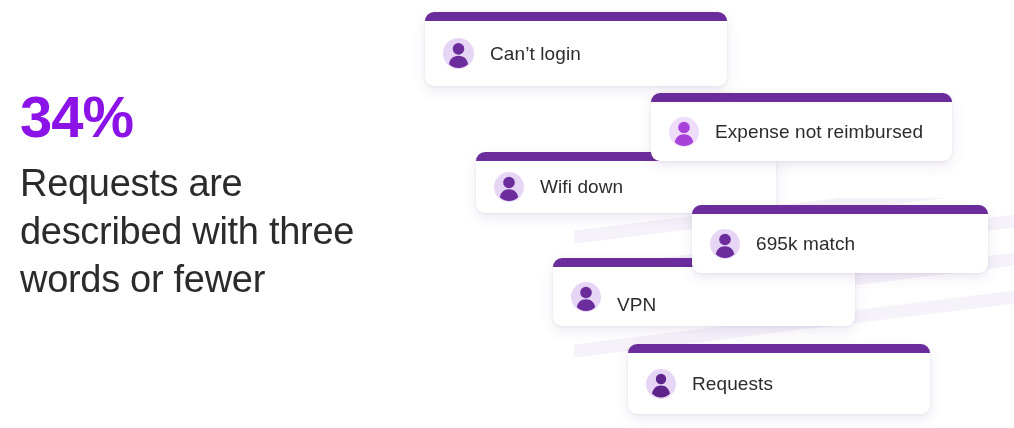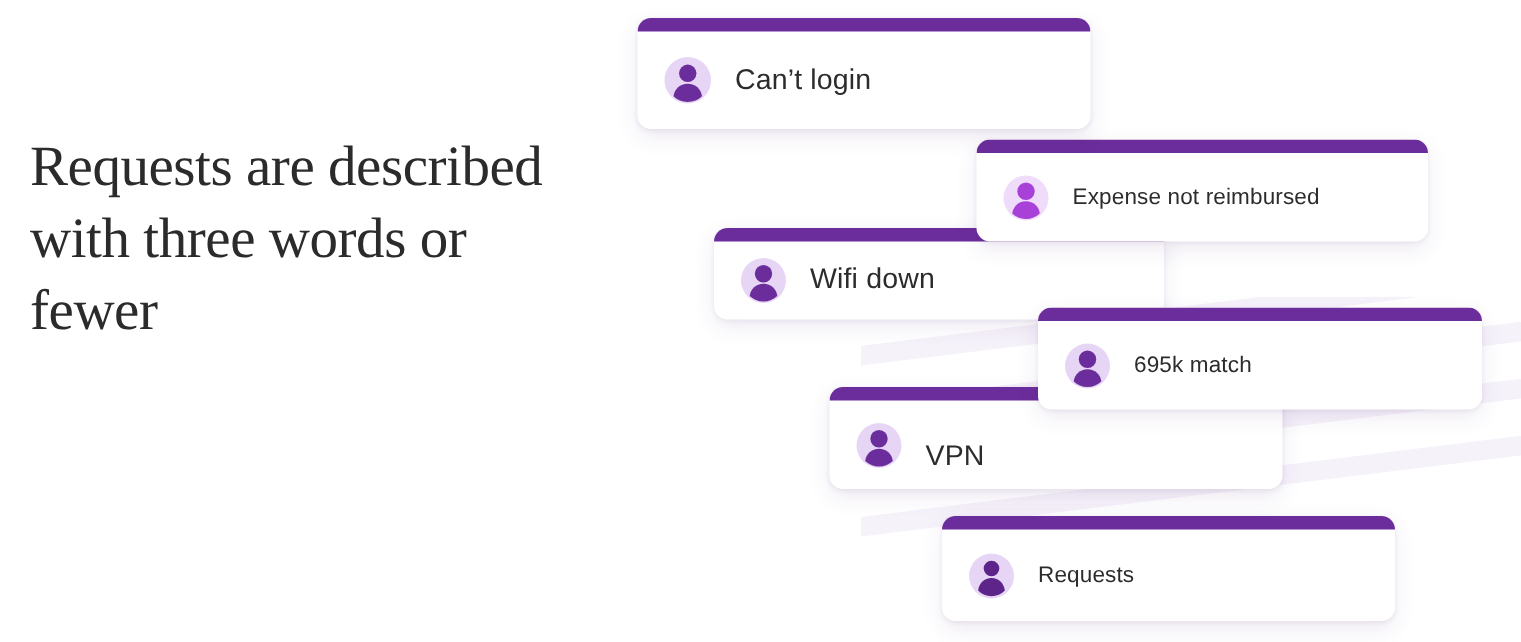"34%" div.stat { html: none -> <div>34%</div> }
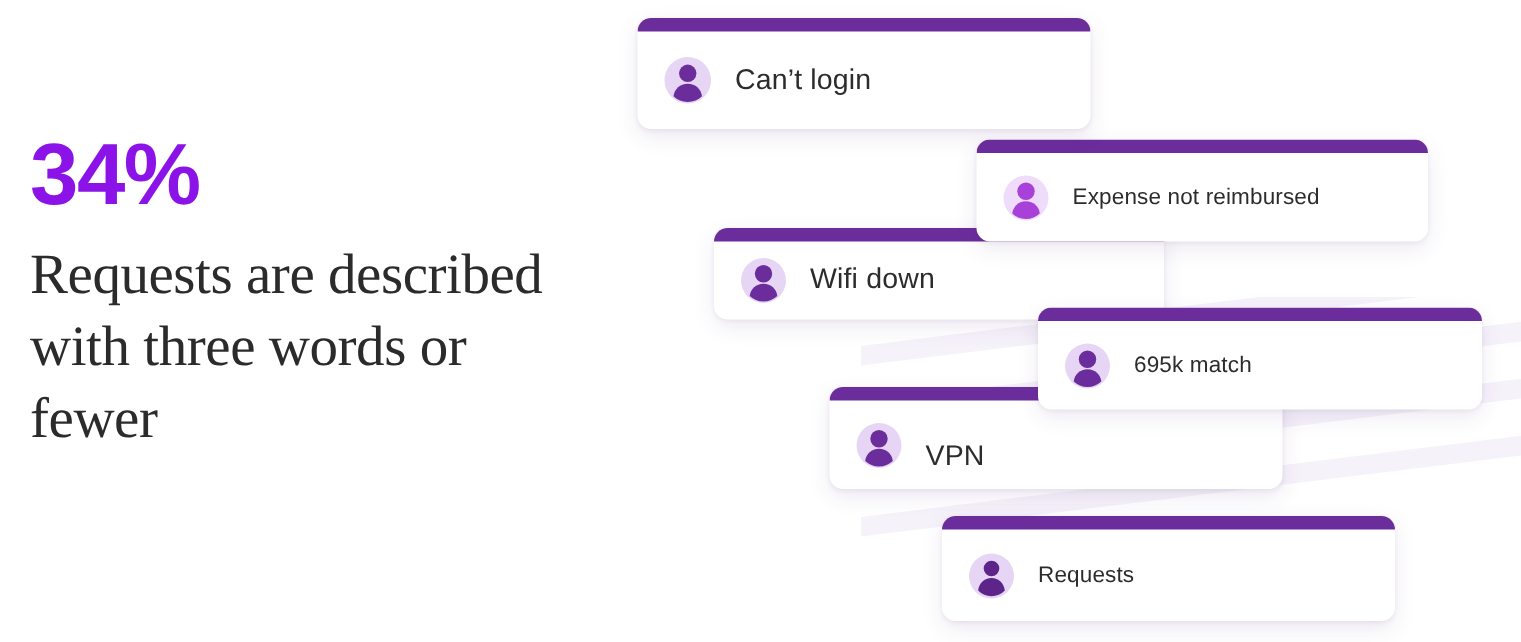"Expense not reimbursed" .card-label { font-size: 15px -> 19px }
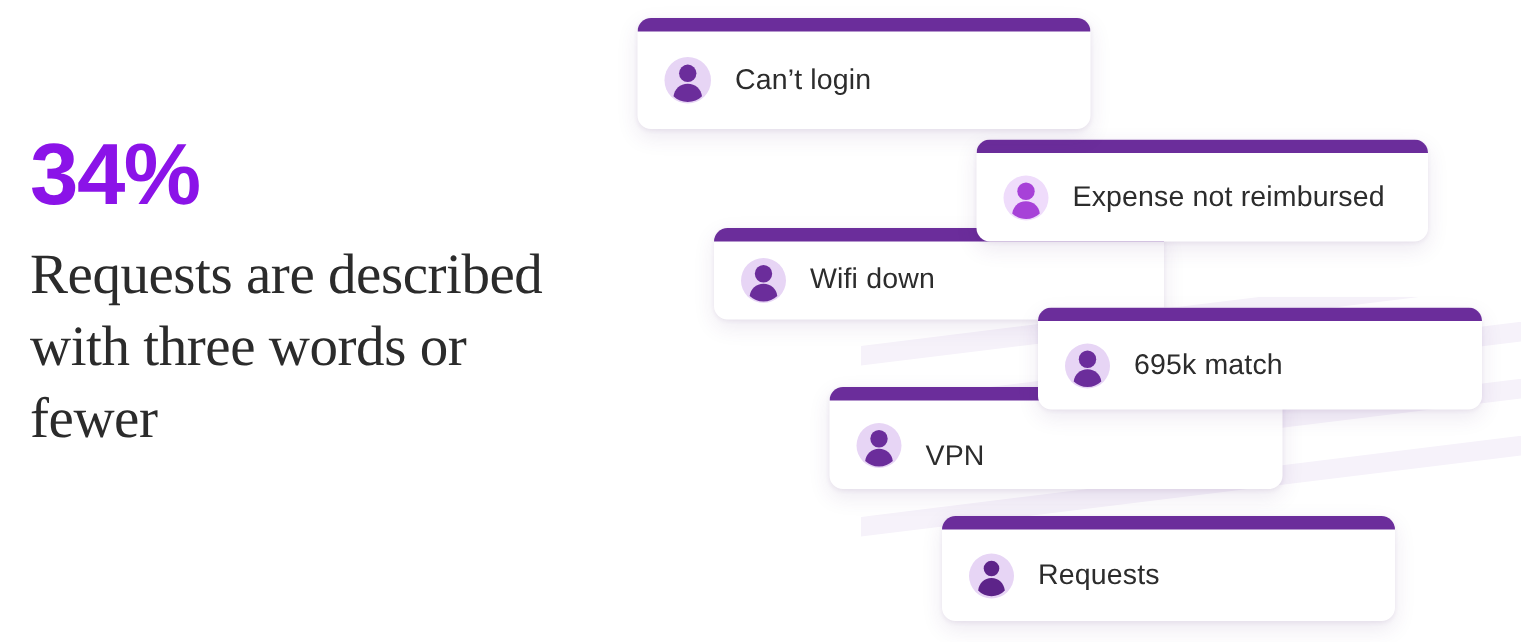"Requests are described with three" .blurb { font-family: Liberation Serif, serif -> none }
